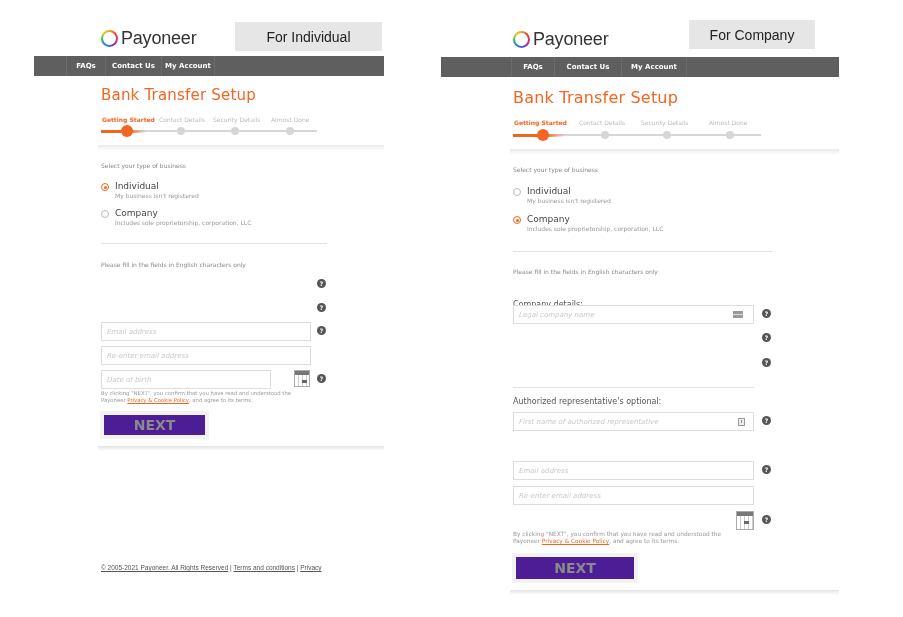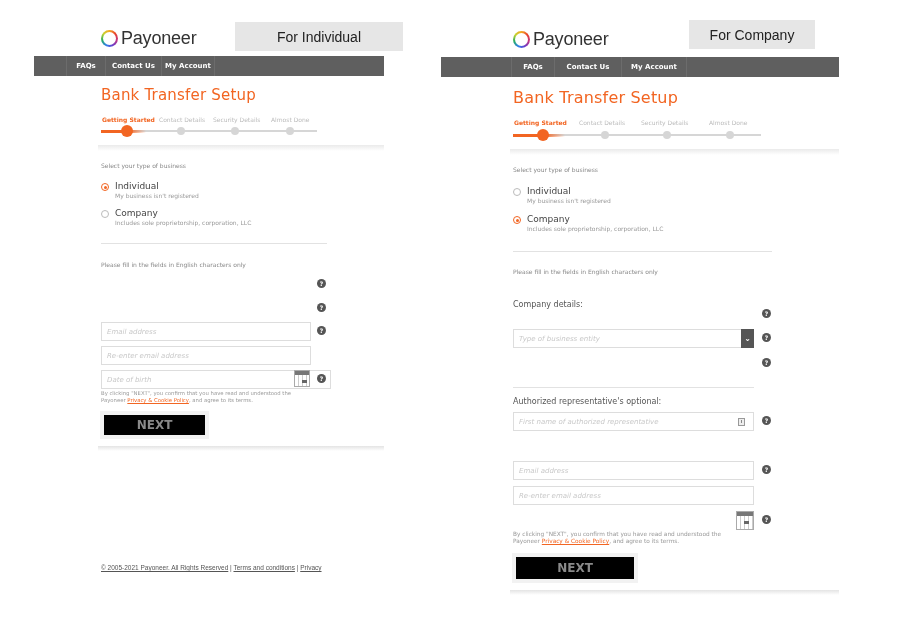"For Individual" div.tag-box { width: 168px -> 147px }
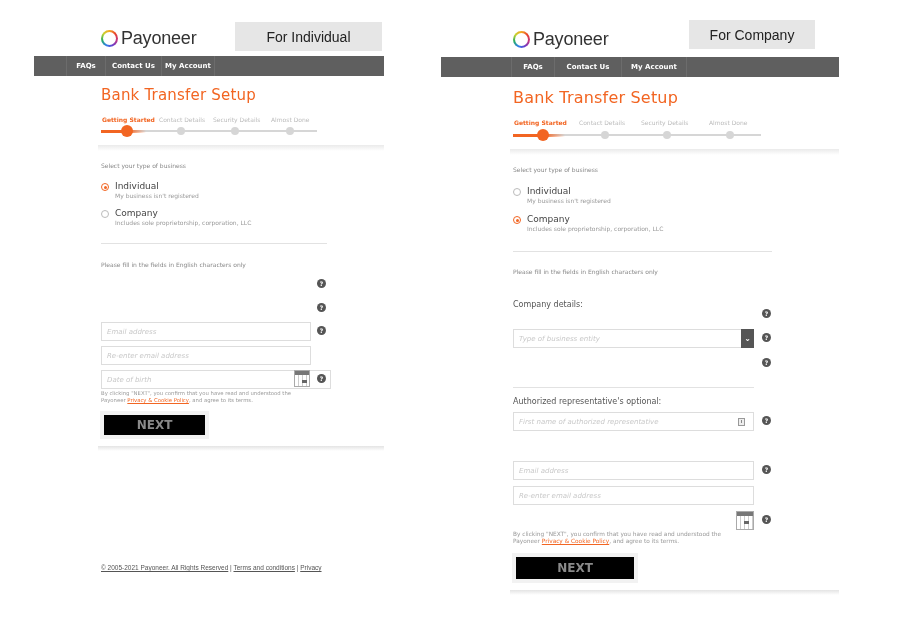"Legal company name" div.field { html: none -> <div> <input> <span></span> </div> }
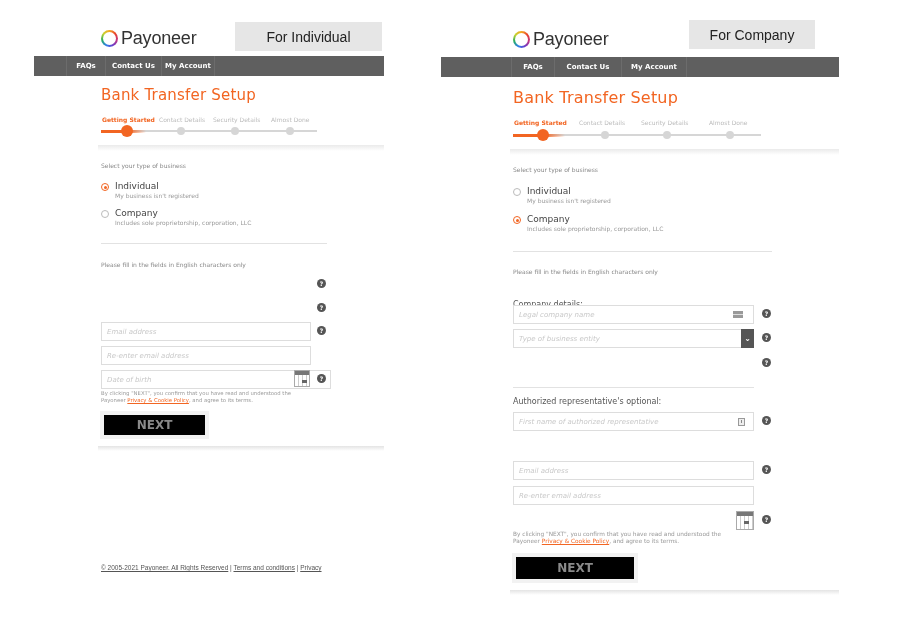"Type of business entity" div.field { html: <div> <input> <span>⌄</span> </div> -> none }
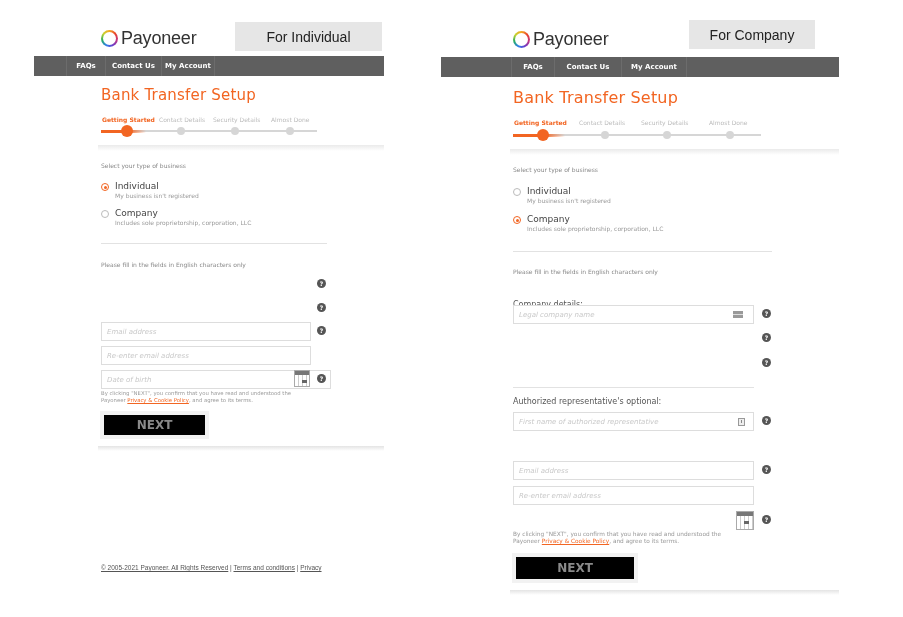"Date of birth" div.field { width: 230px -> 170px }
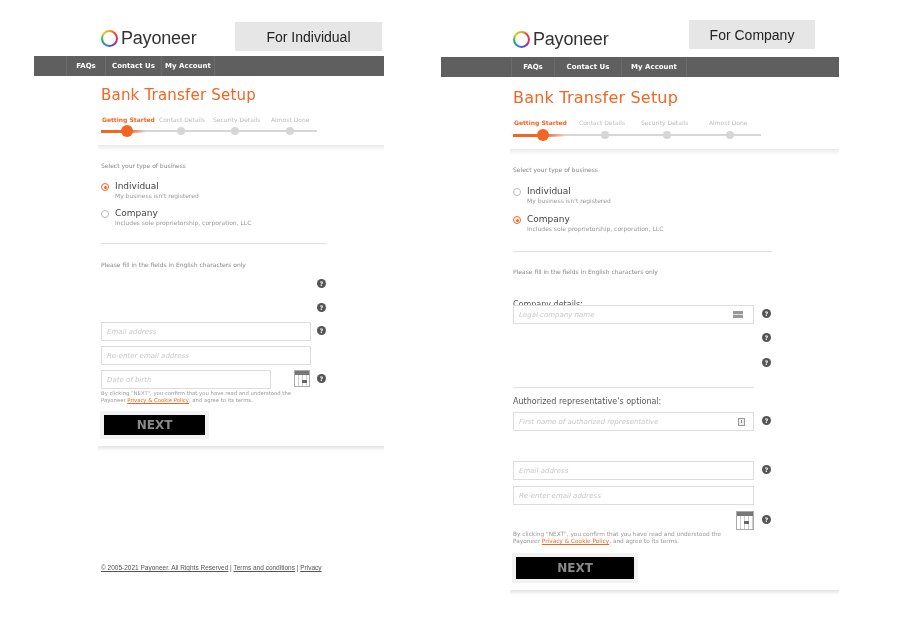"NEXT" .next-btn { background: #000000 -> #4c1d95; font-size: 12px -> 14px }
